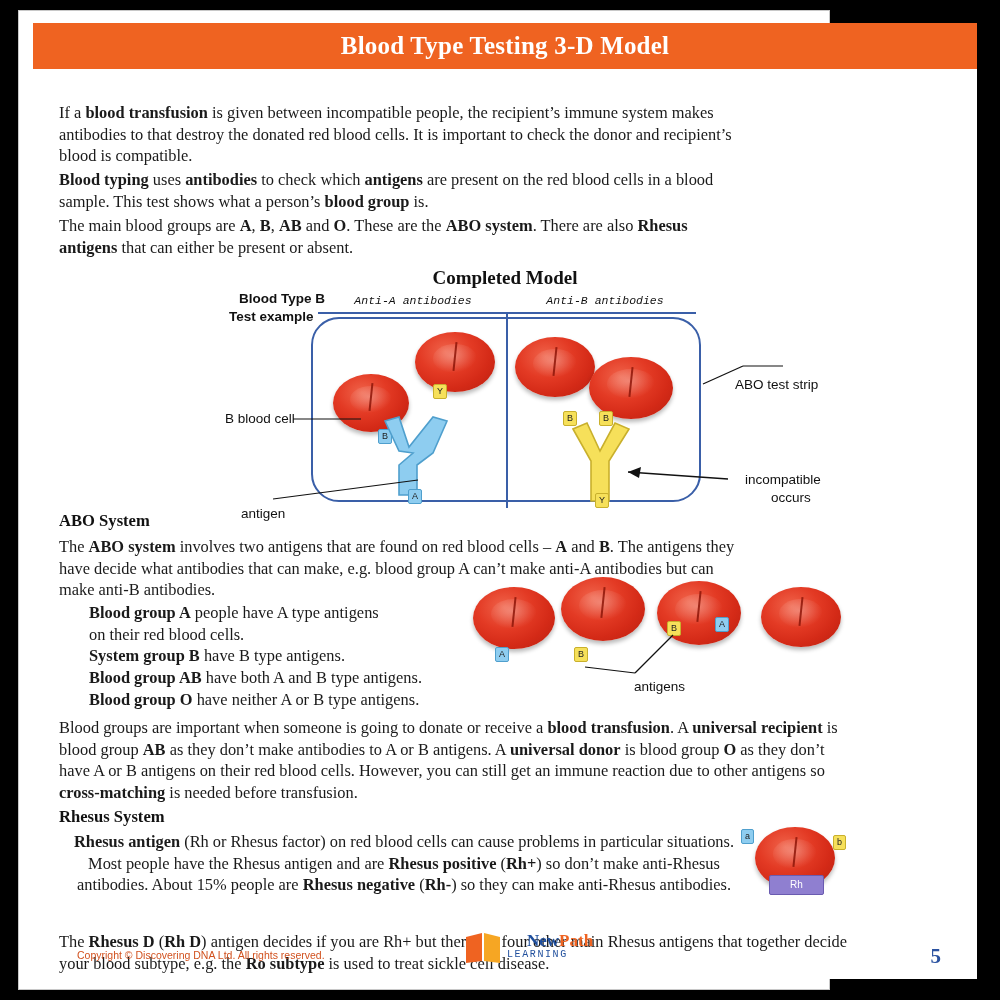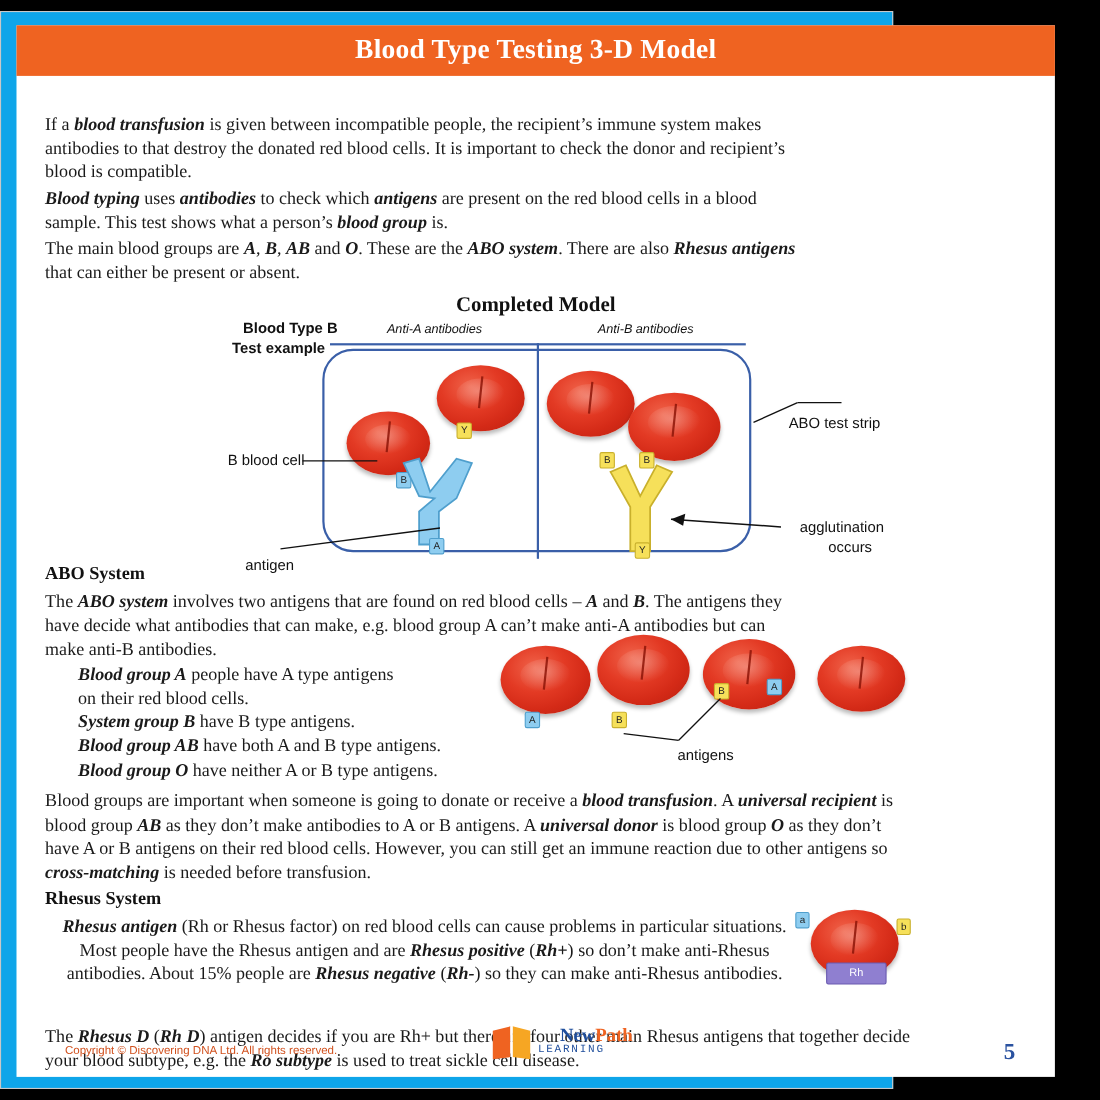"Blood Type Testing 3-D Model" .page { background: #0ea5e9 -> #ffffff; left: 0 -> 18px }
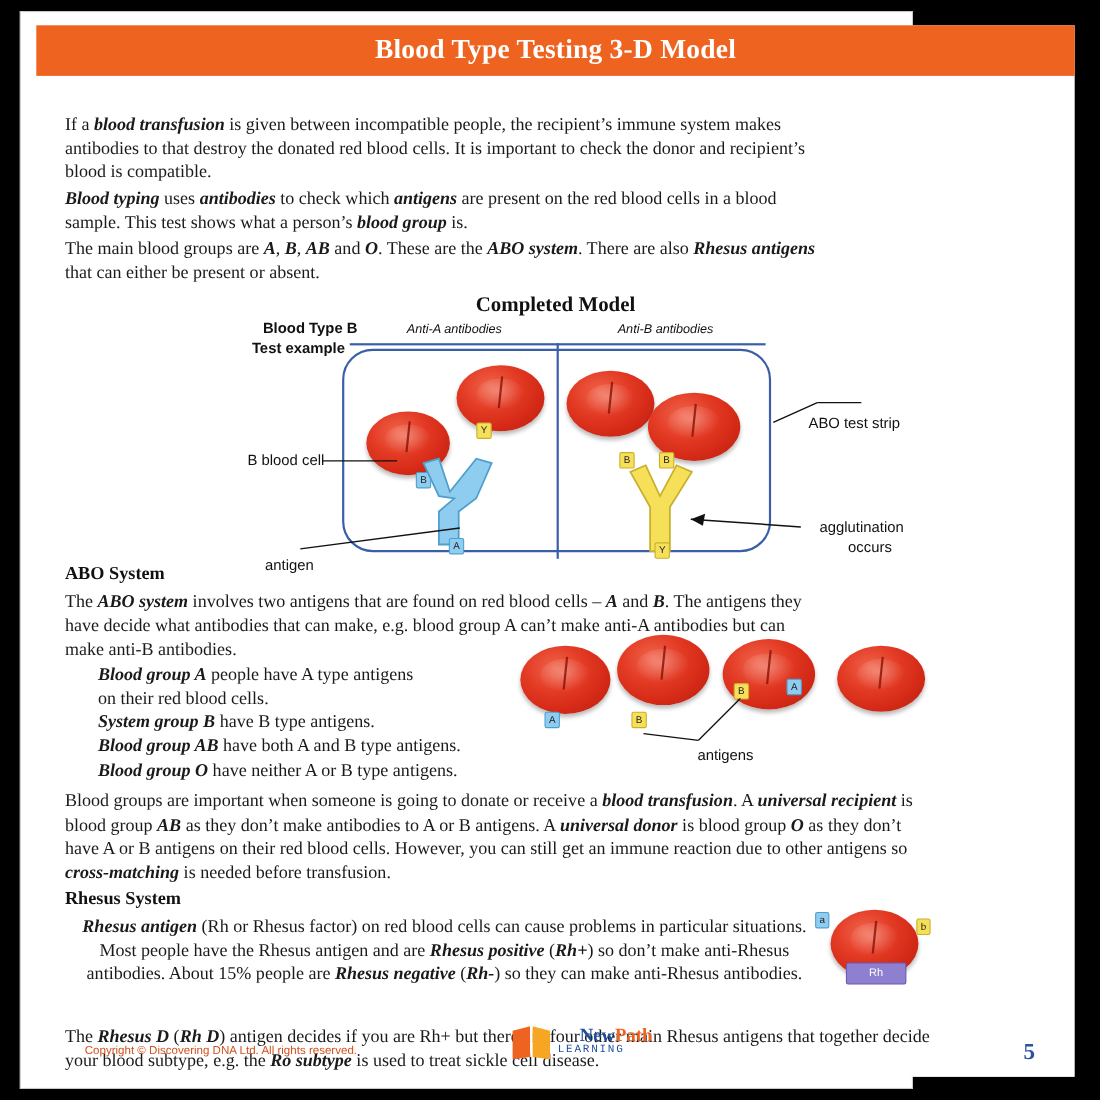"blood transfusion" b { font-style: italic -> none }
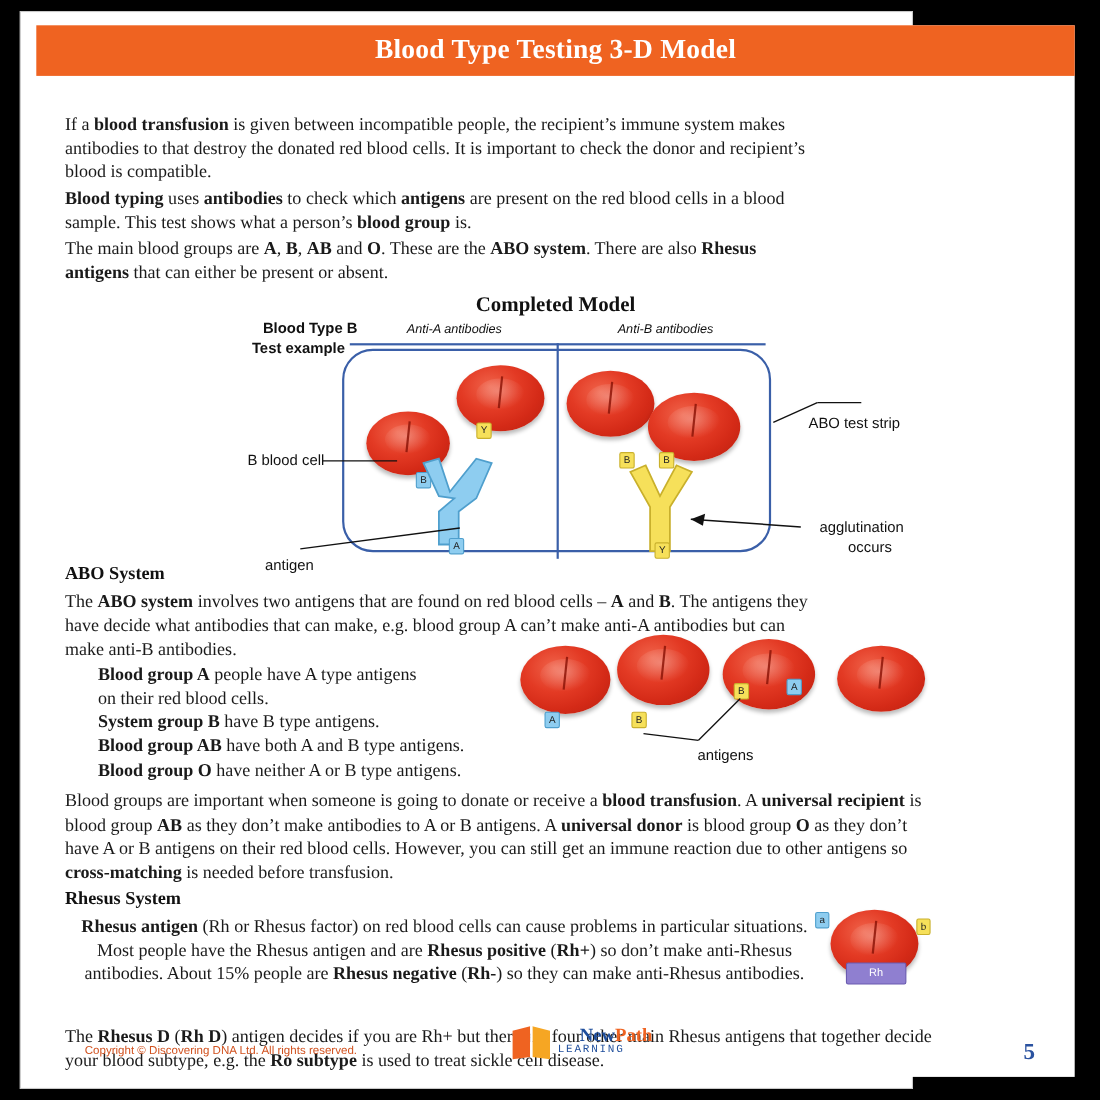"Anti-A antibodies" .strip-label { font-family: Liberation Sans, sans-serif -> Liberation Mono, monospace }
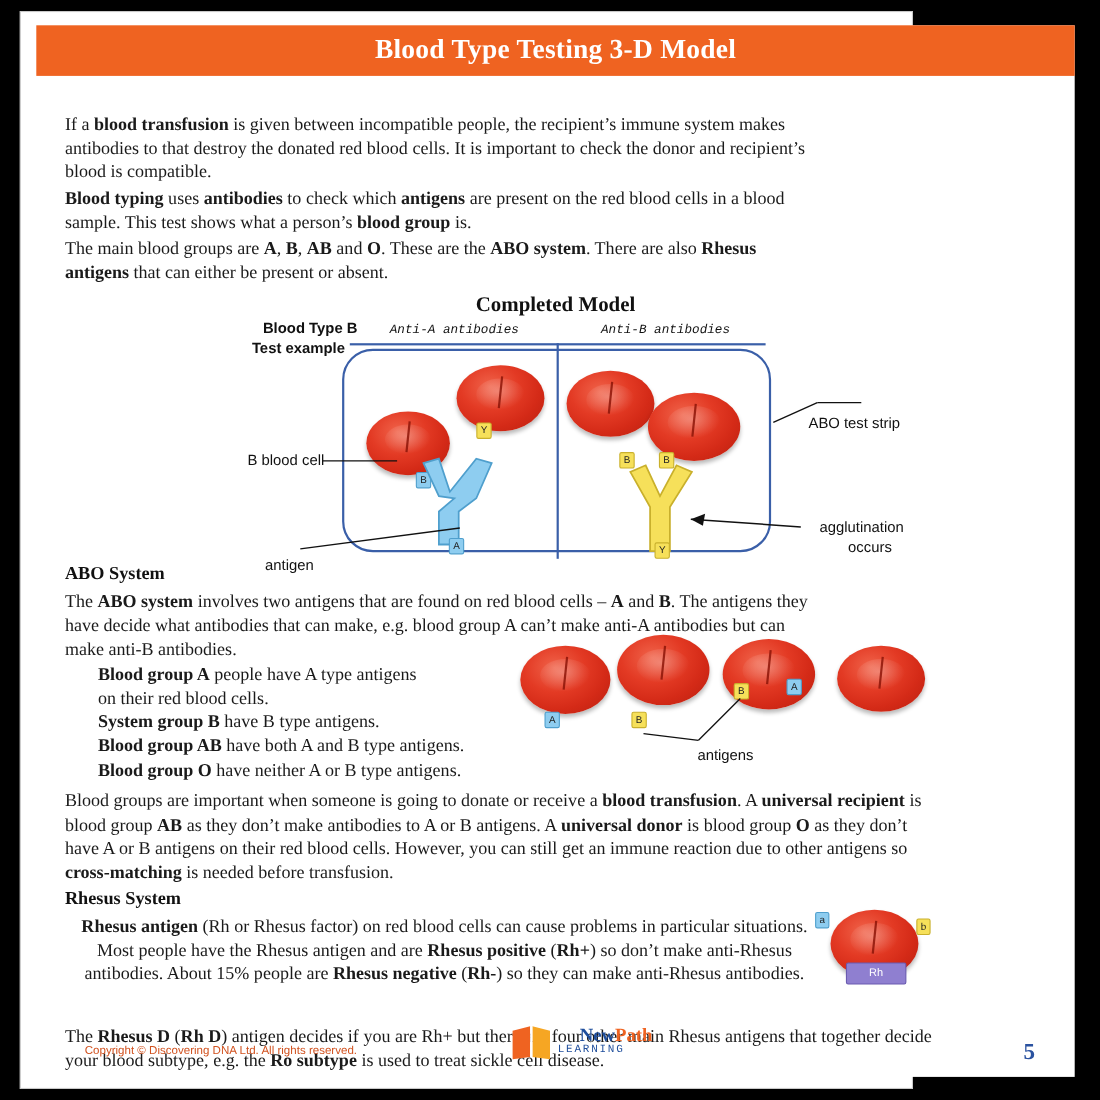"agglutination" div.label { text: agglutination -> incompatible }
